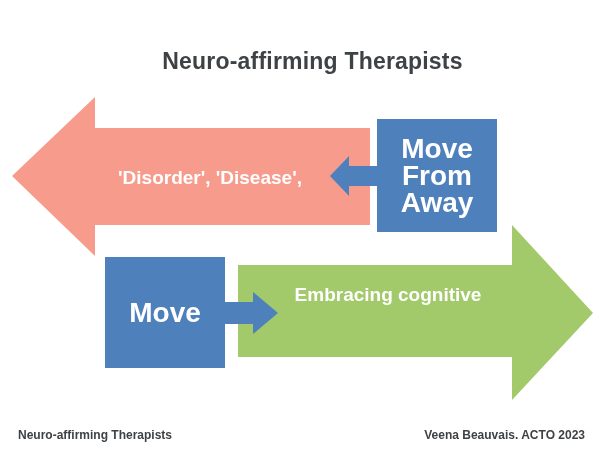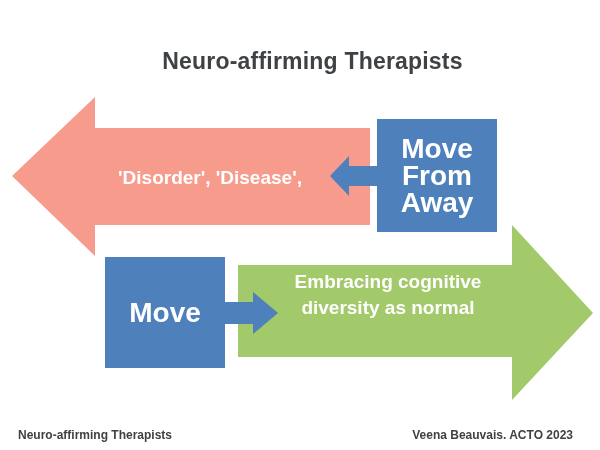"diversity as normal" span { html: <span>diversity as normal</span> -> none }
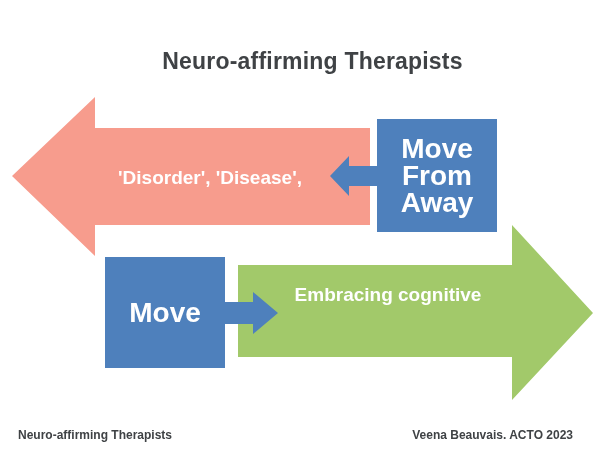"Veena Beauvais. ACTO 2023" .footer-right { right: 27px -> 15px }
